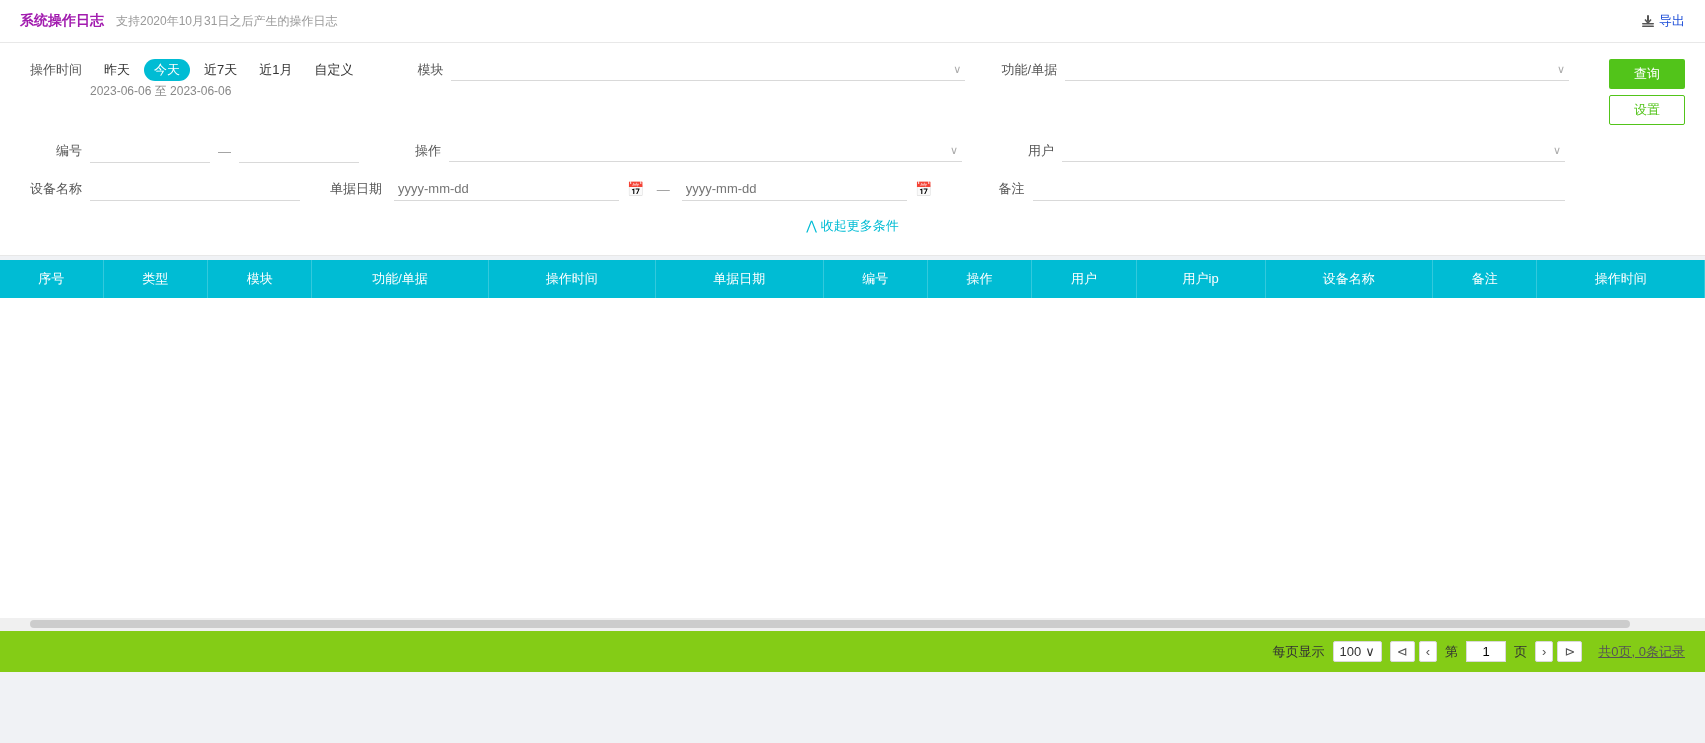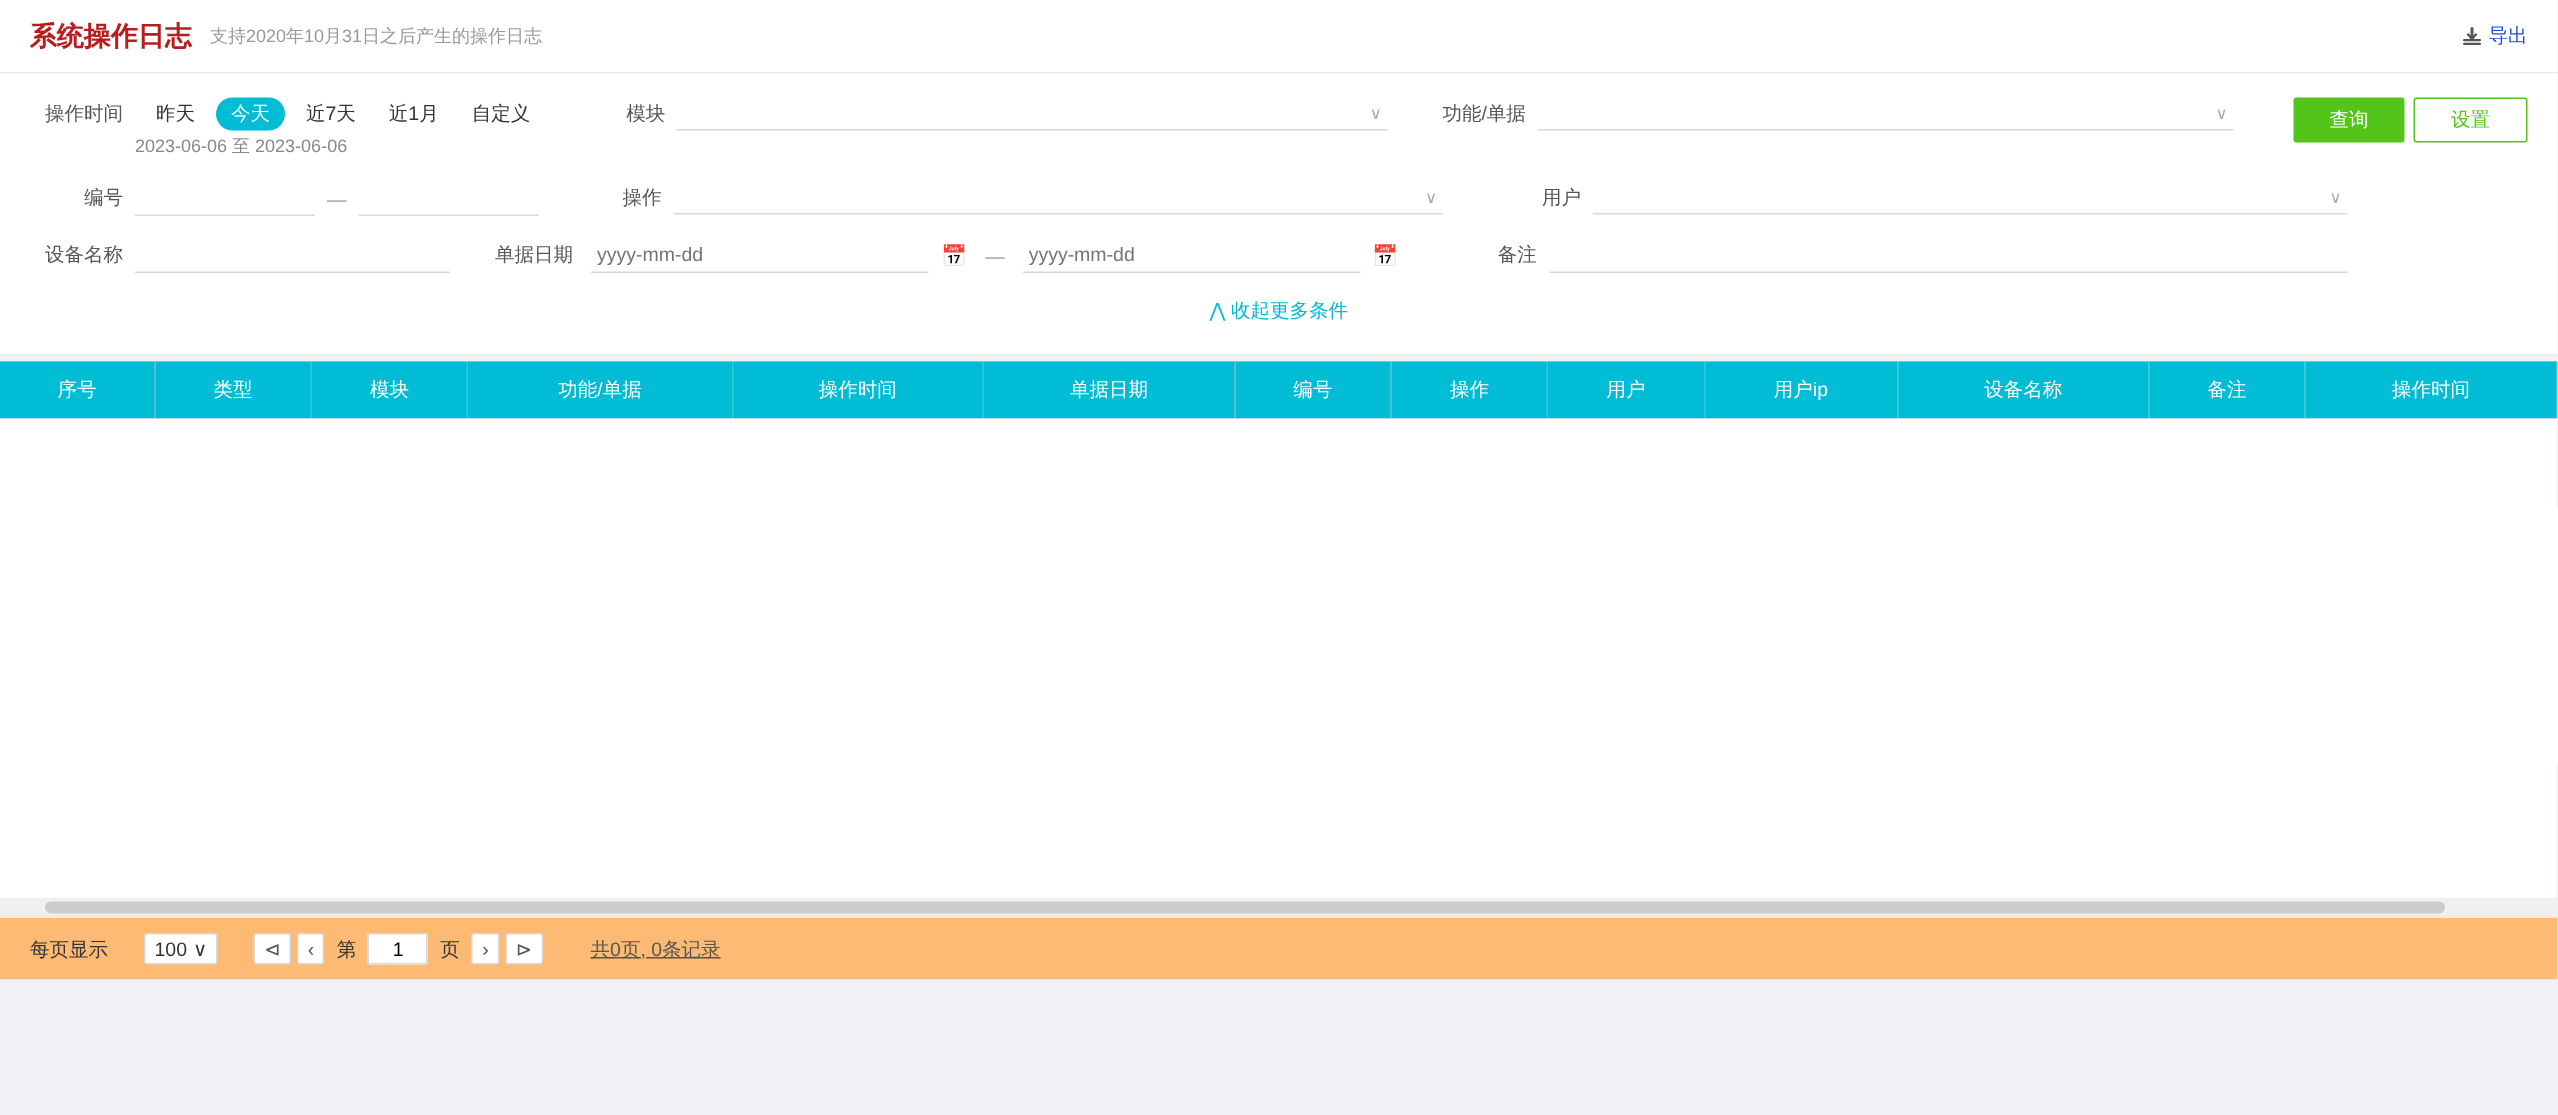"系统操作日志" .page-title { color: #b91c1c -> #a21caf; font-size: 18px -> 14px }
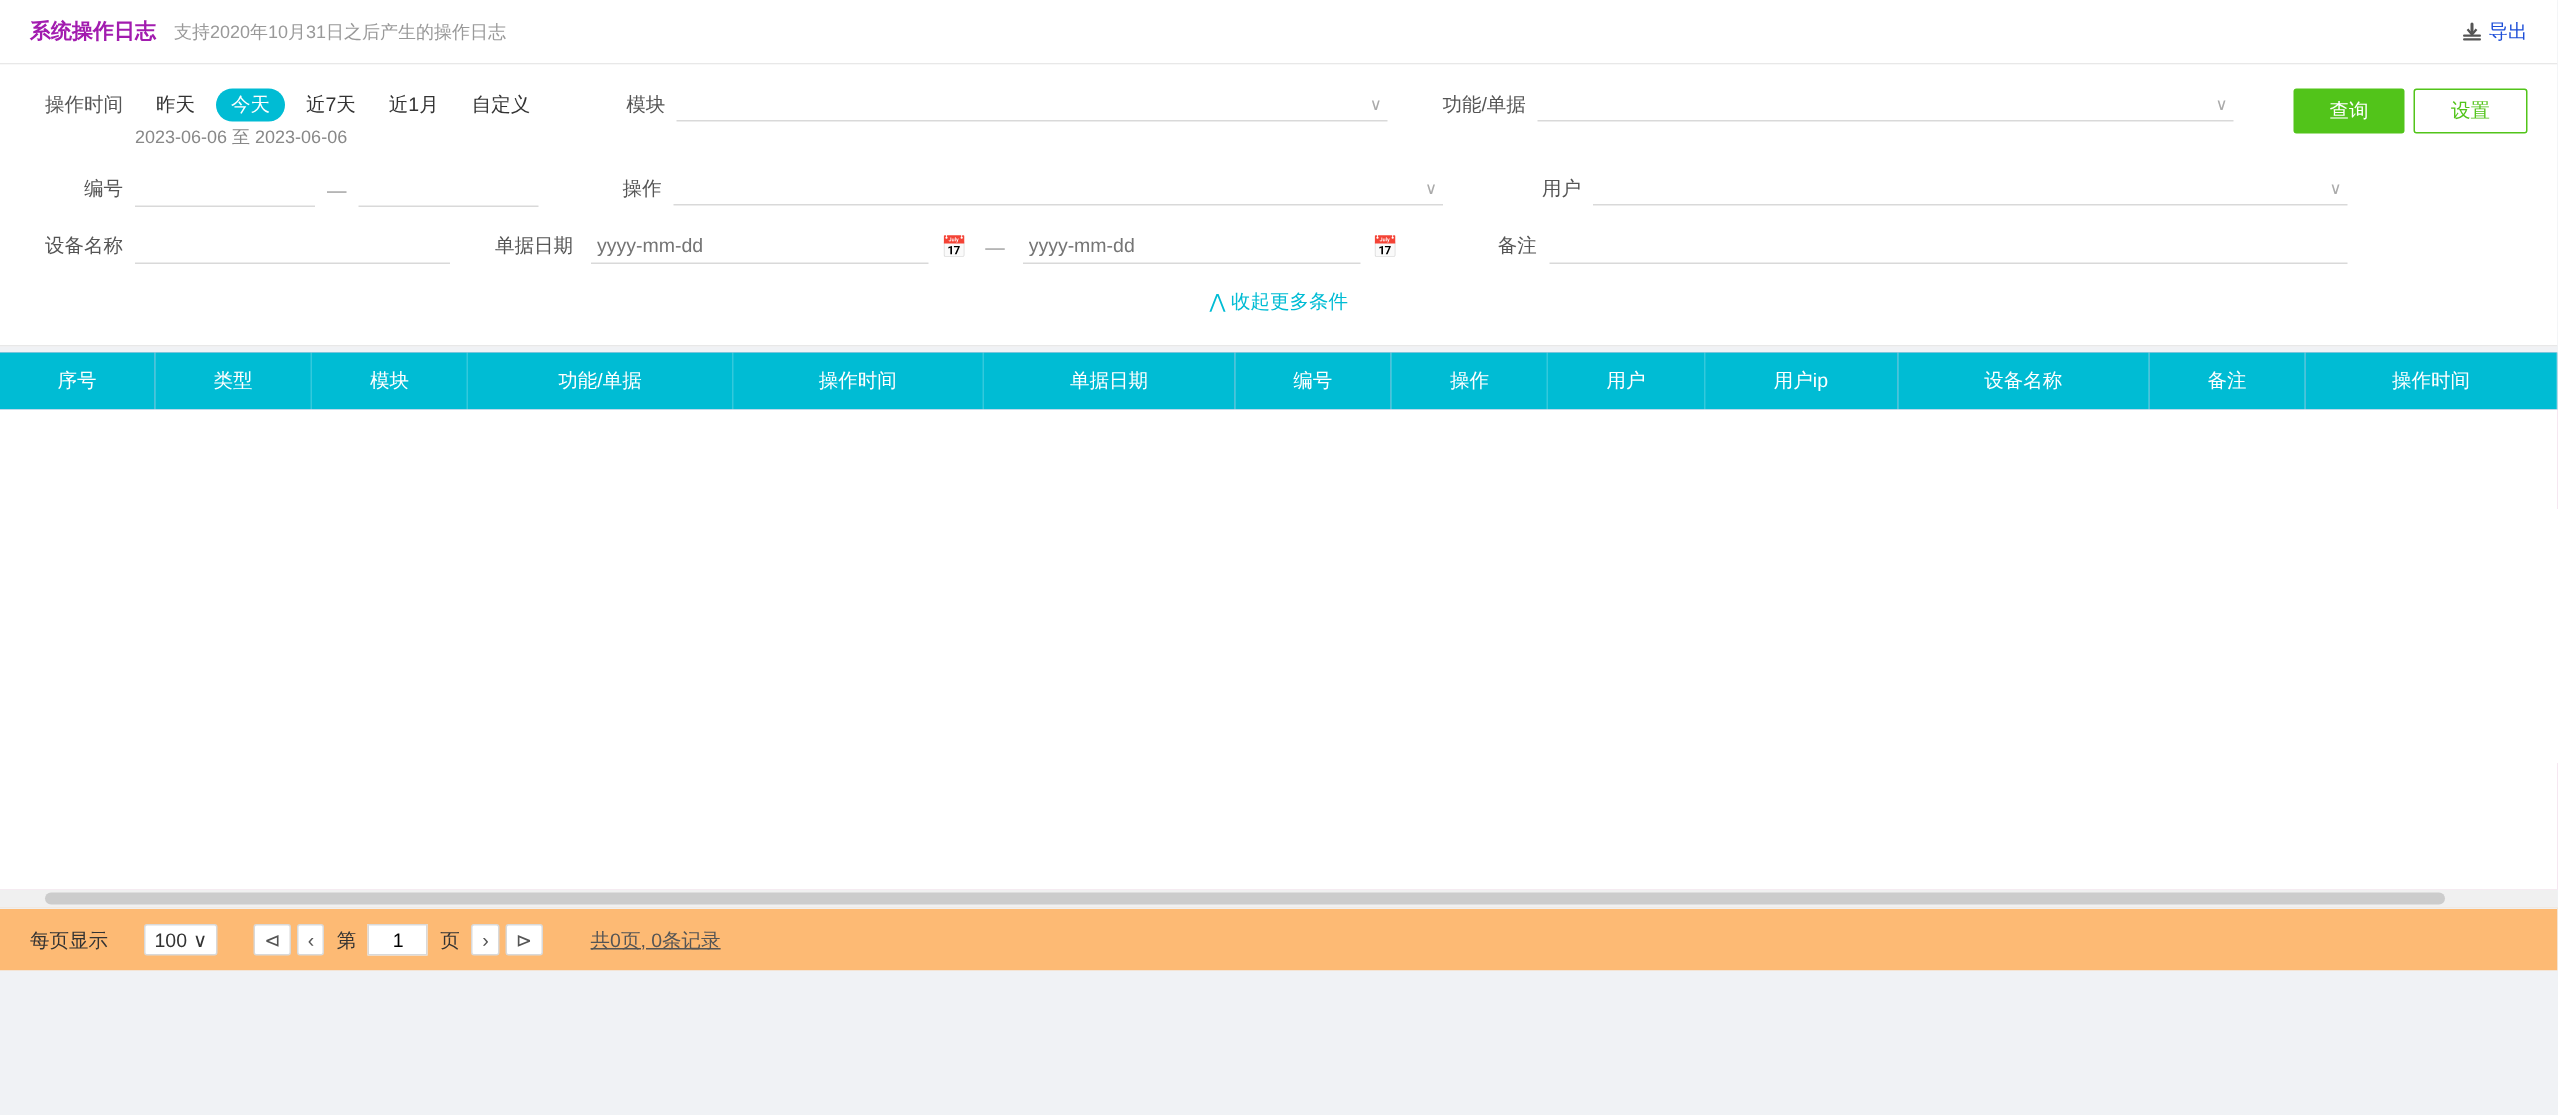"查询" .action-buttons { flex-direction: row -> column }
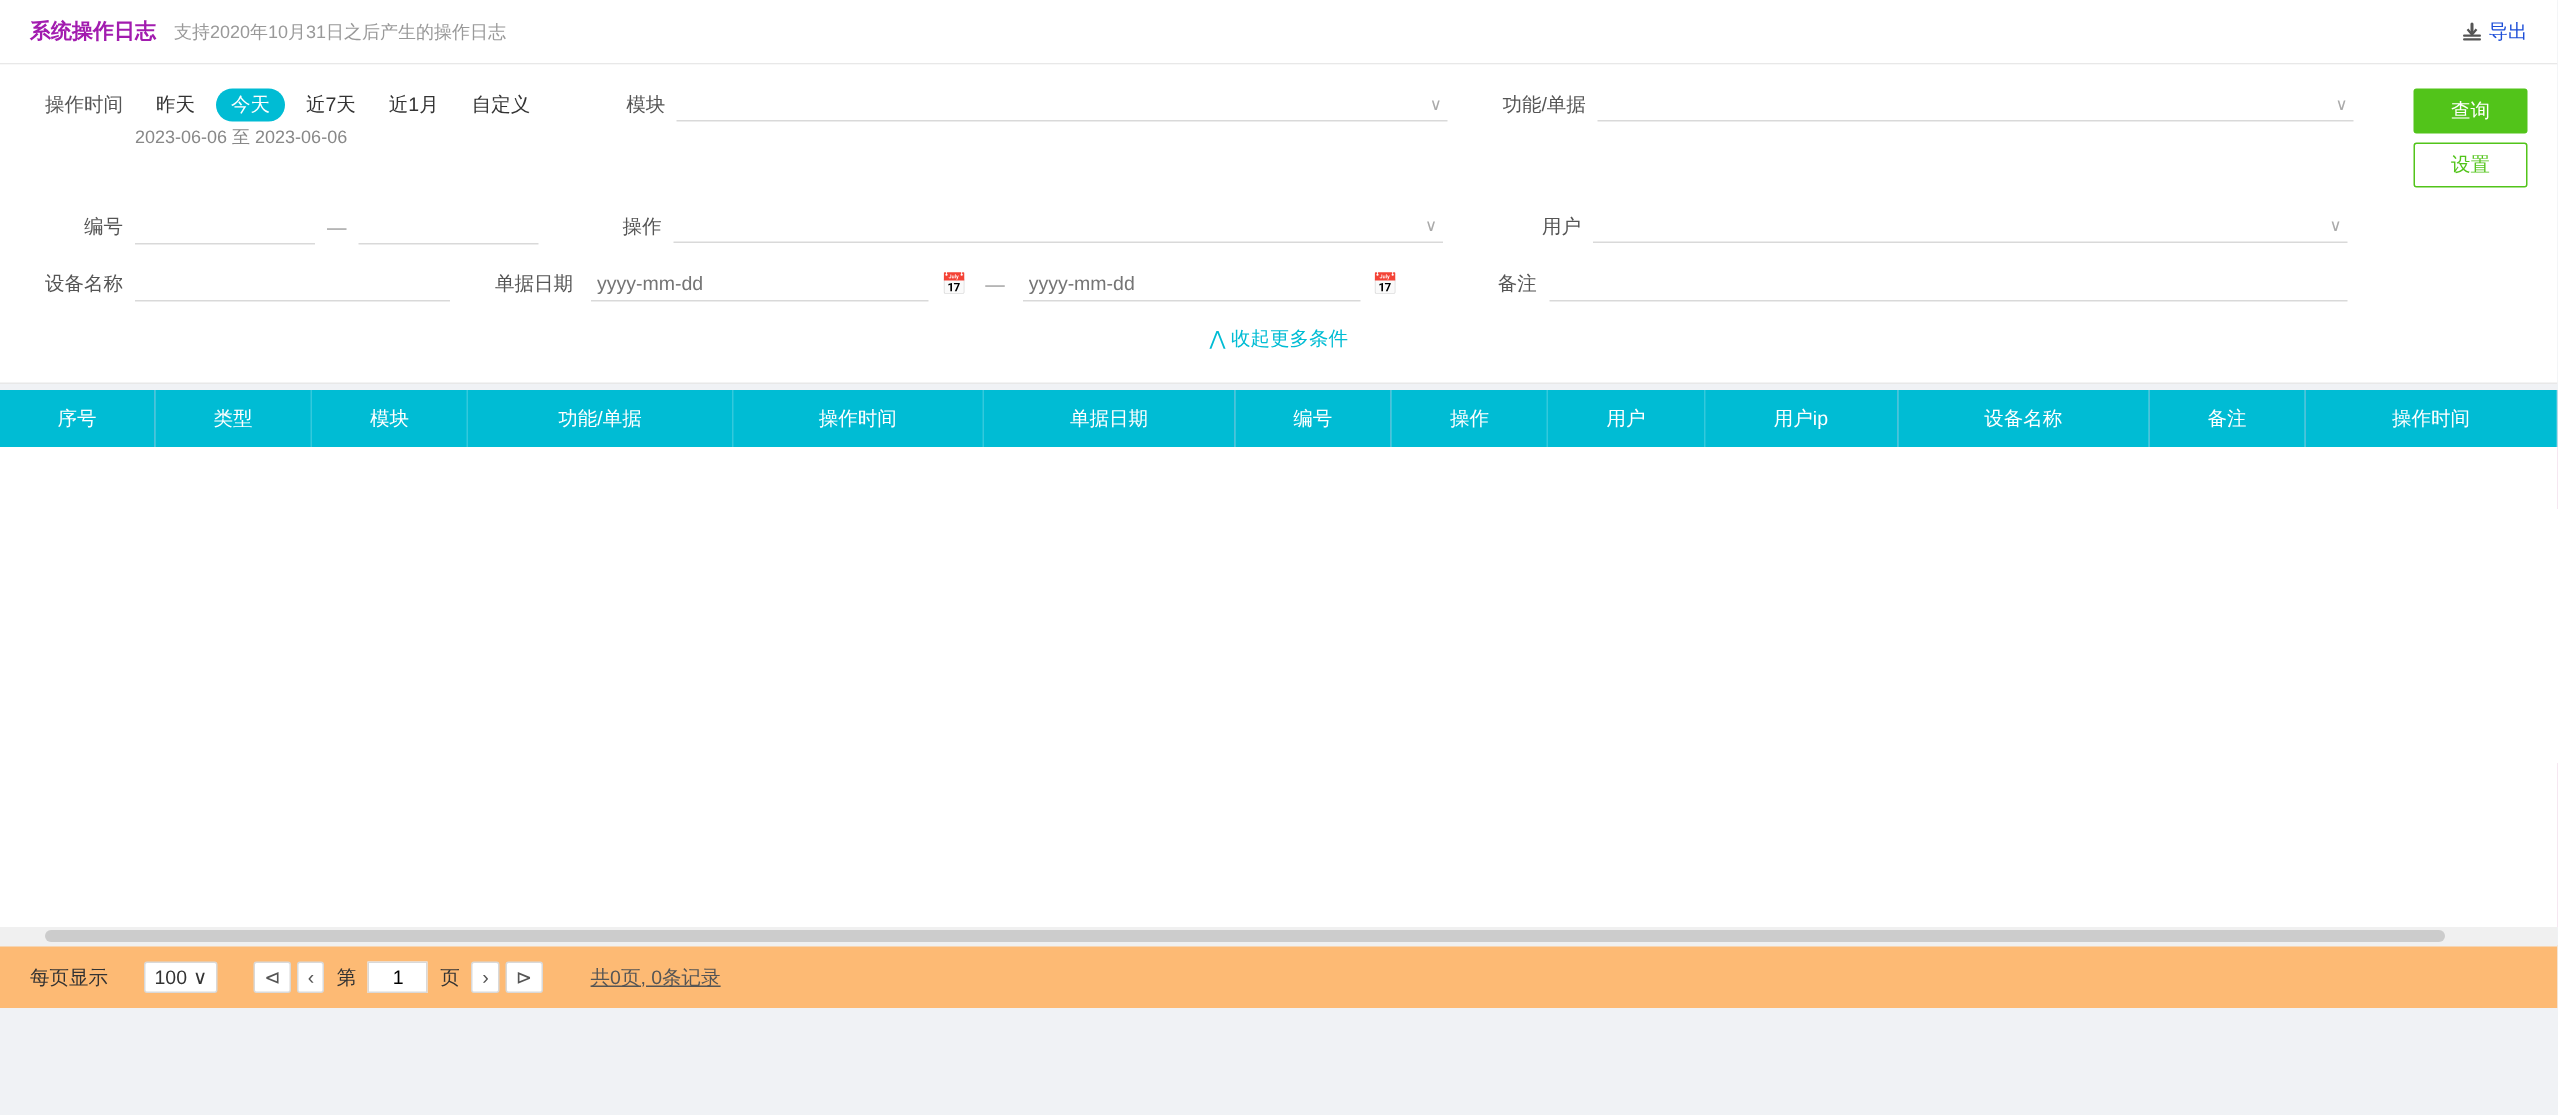"每页显示" .pagination-bar { background: #fdba74 -> #84cc16; gap: 24px -> 8px; justify-content: flex-start -> flex-end }
